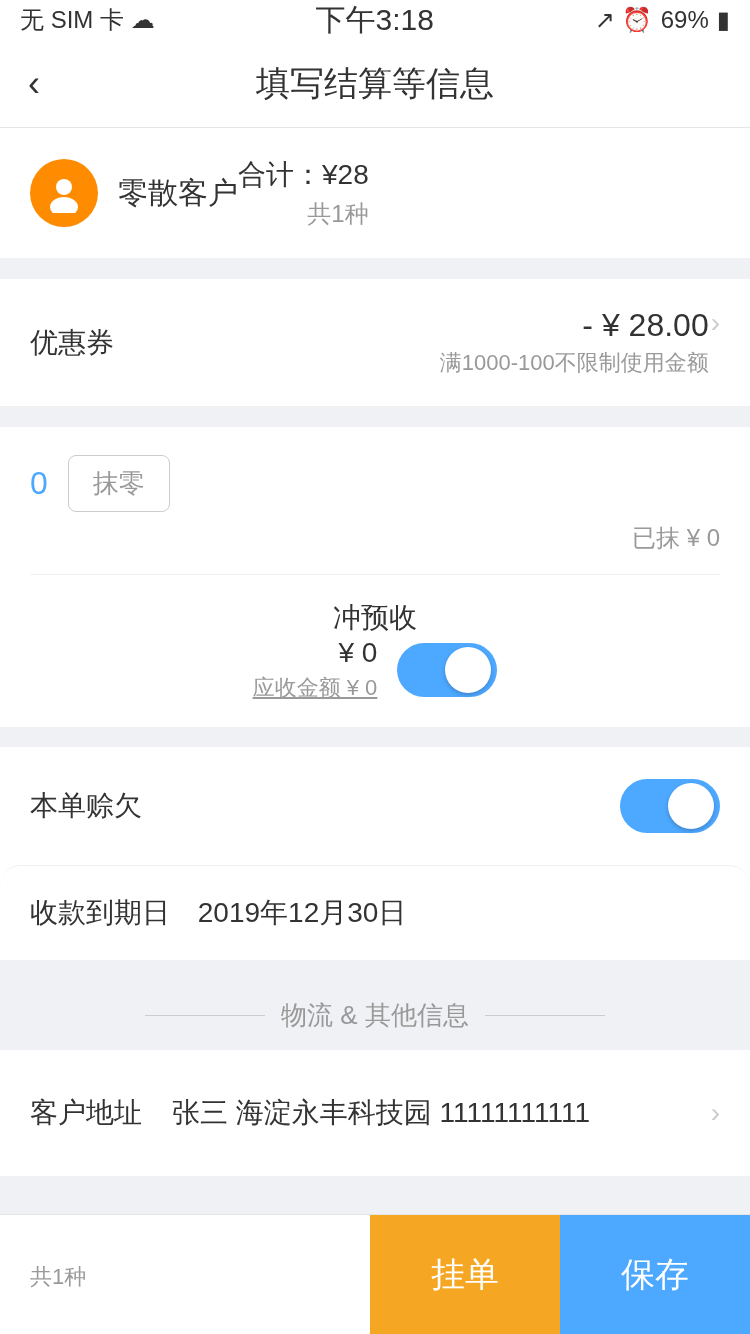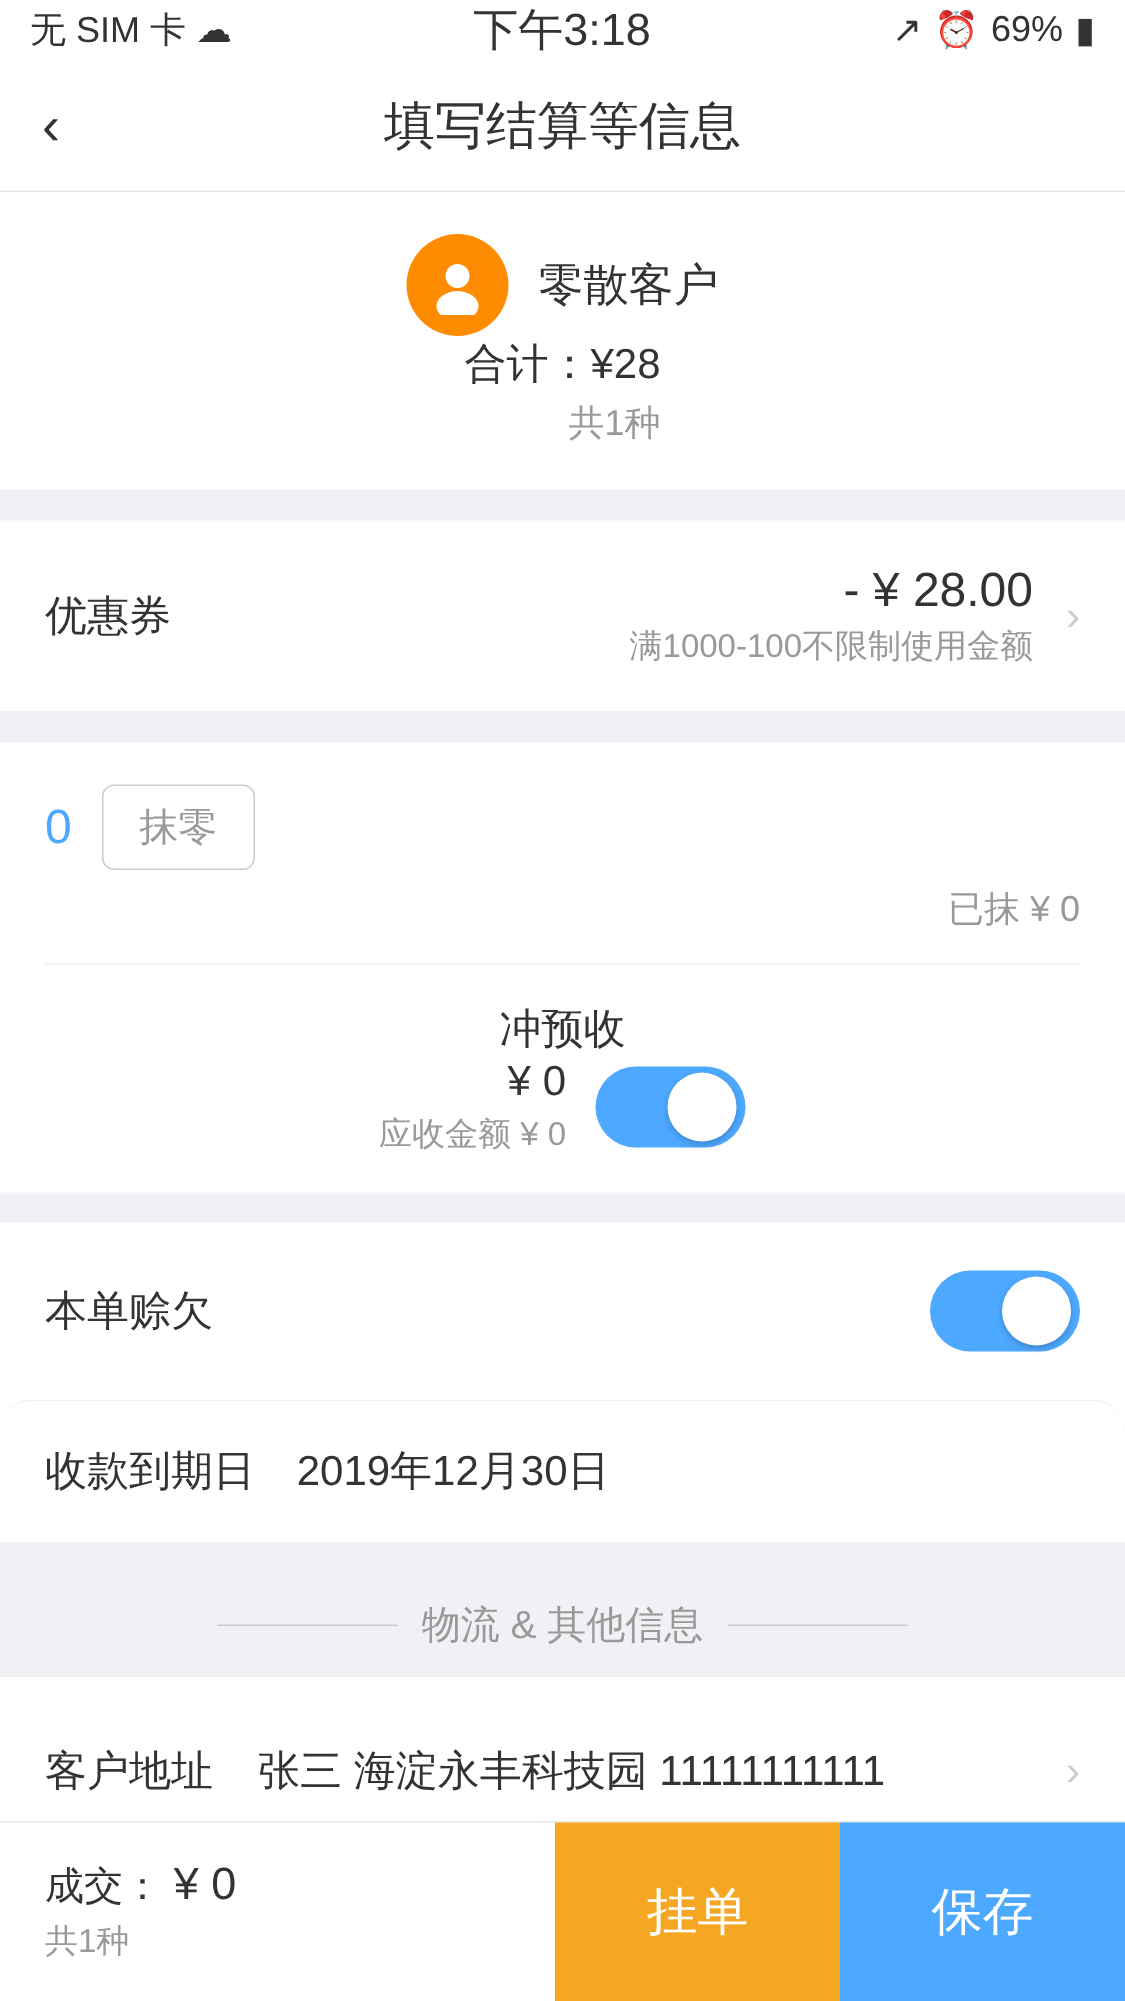"零散客户" .customer-row { flex-direction: column -> none }
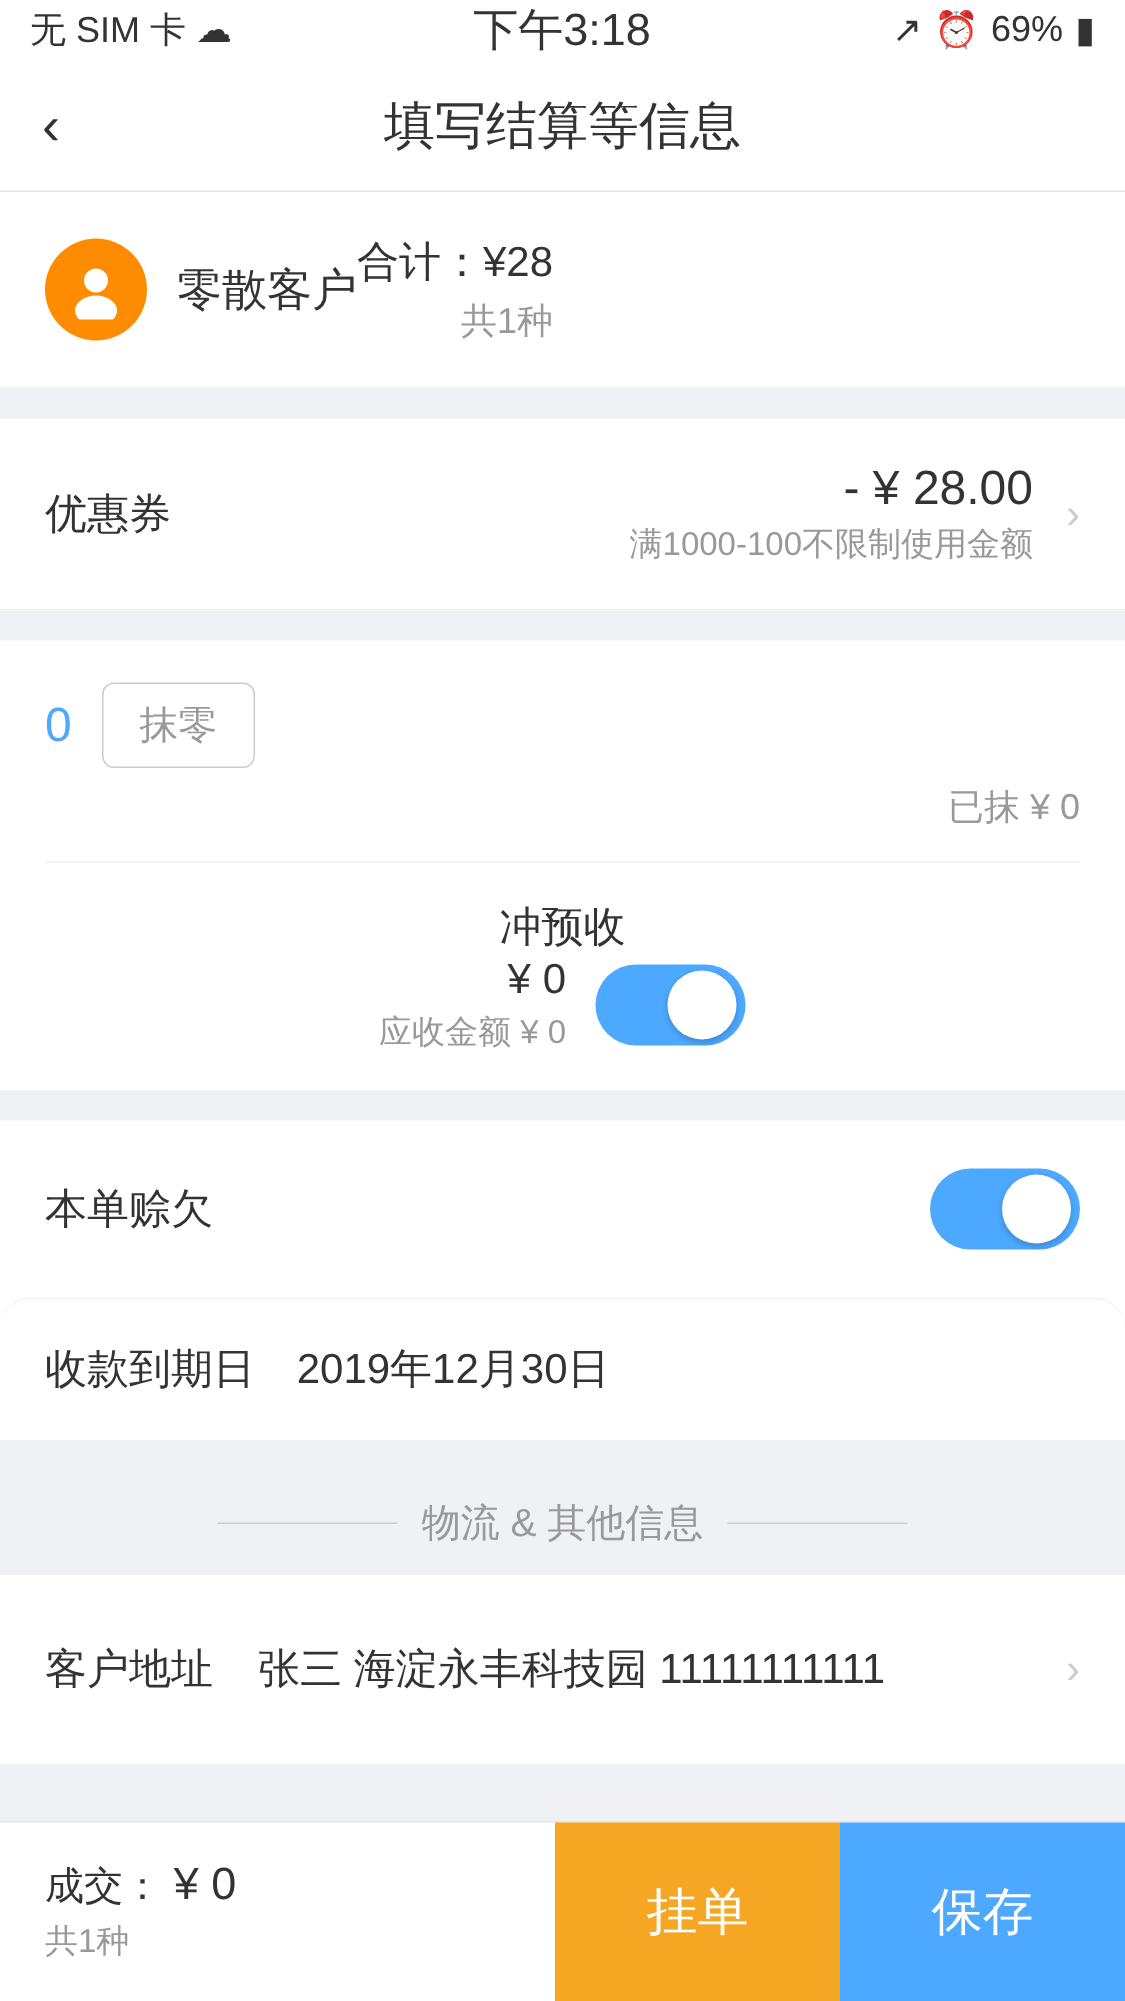"- ¥ 28.00" .coupon-right { align-items: center -> none; gap: 22px -> 2px }
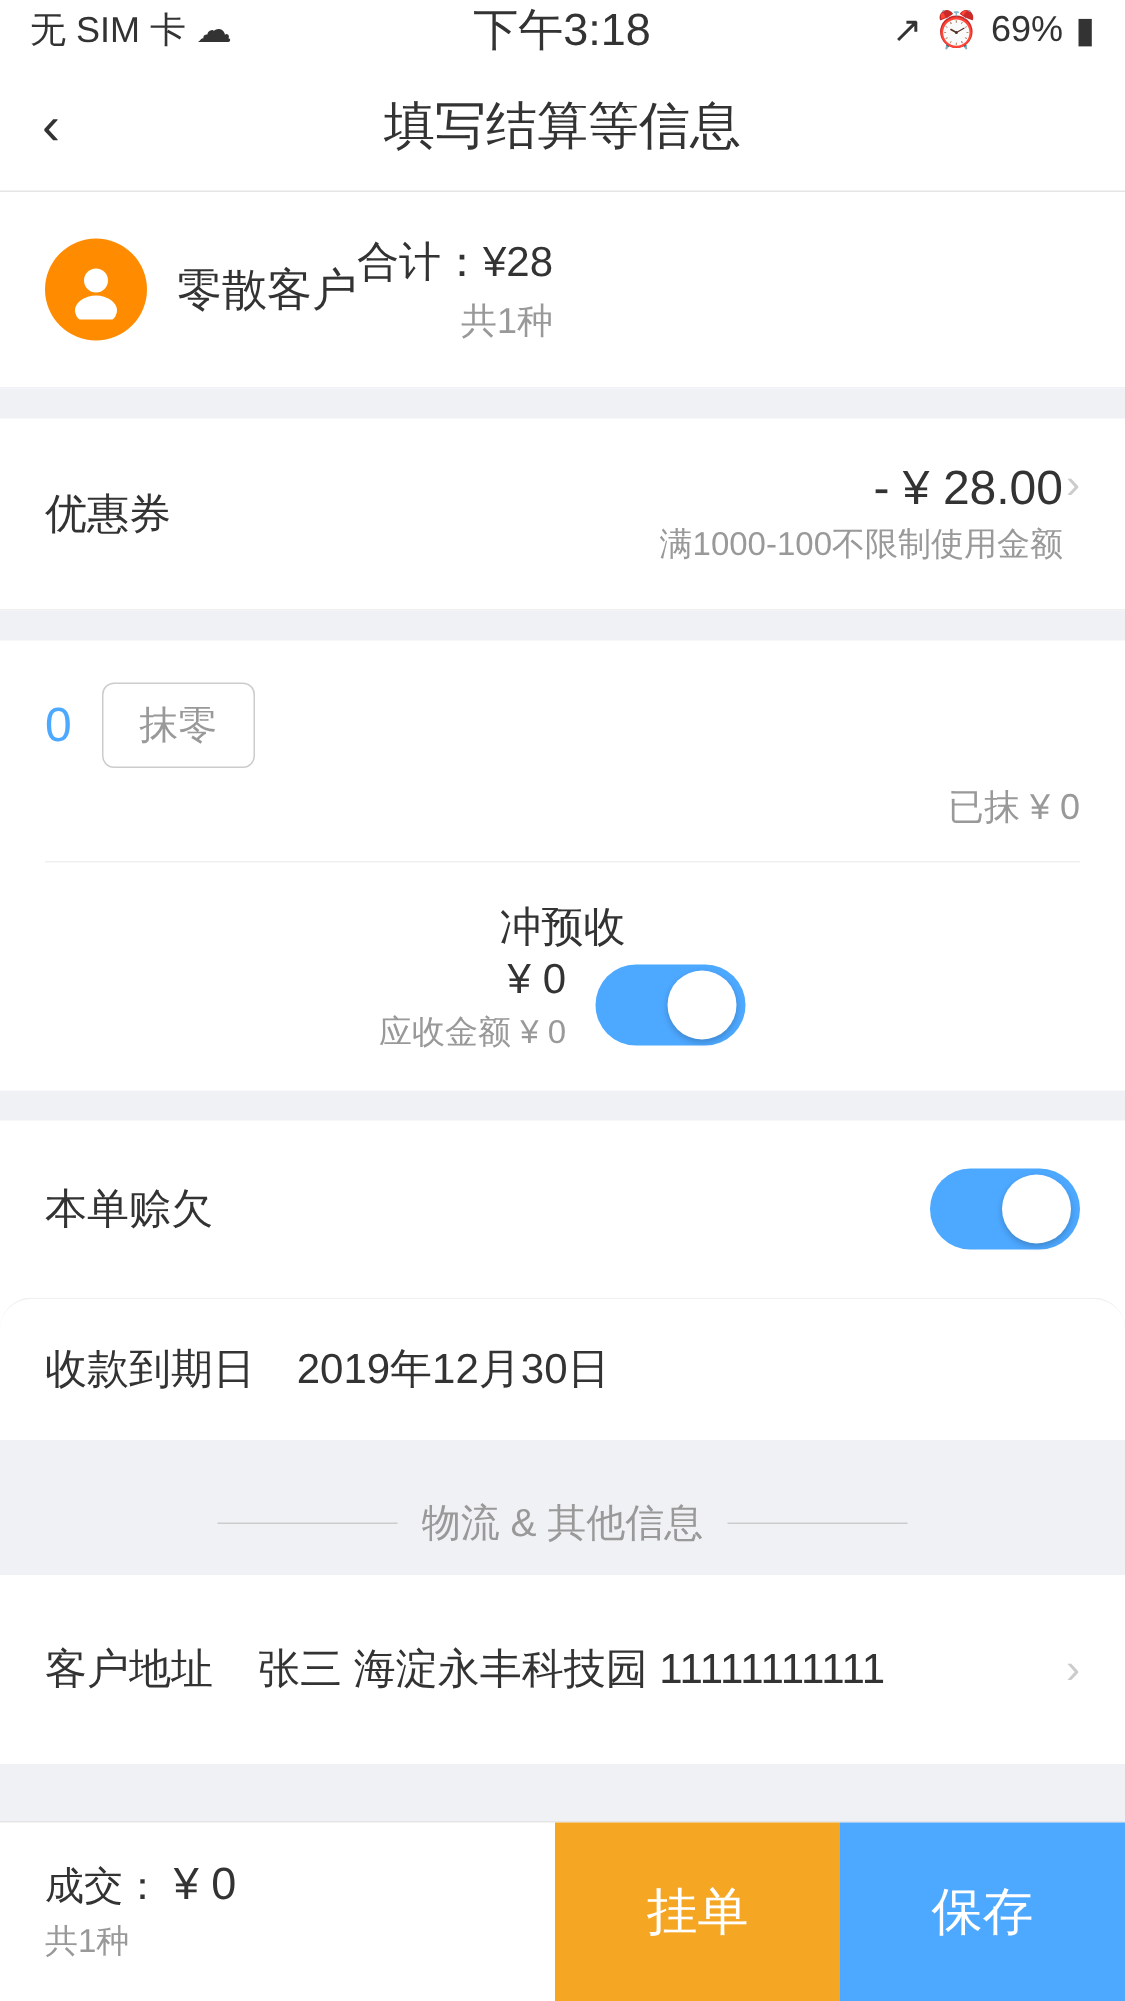"应收金额 ¥ 0" .prepay-sub { text-decoration: none -> underline }
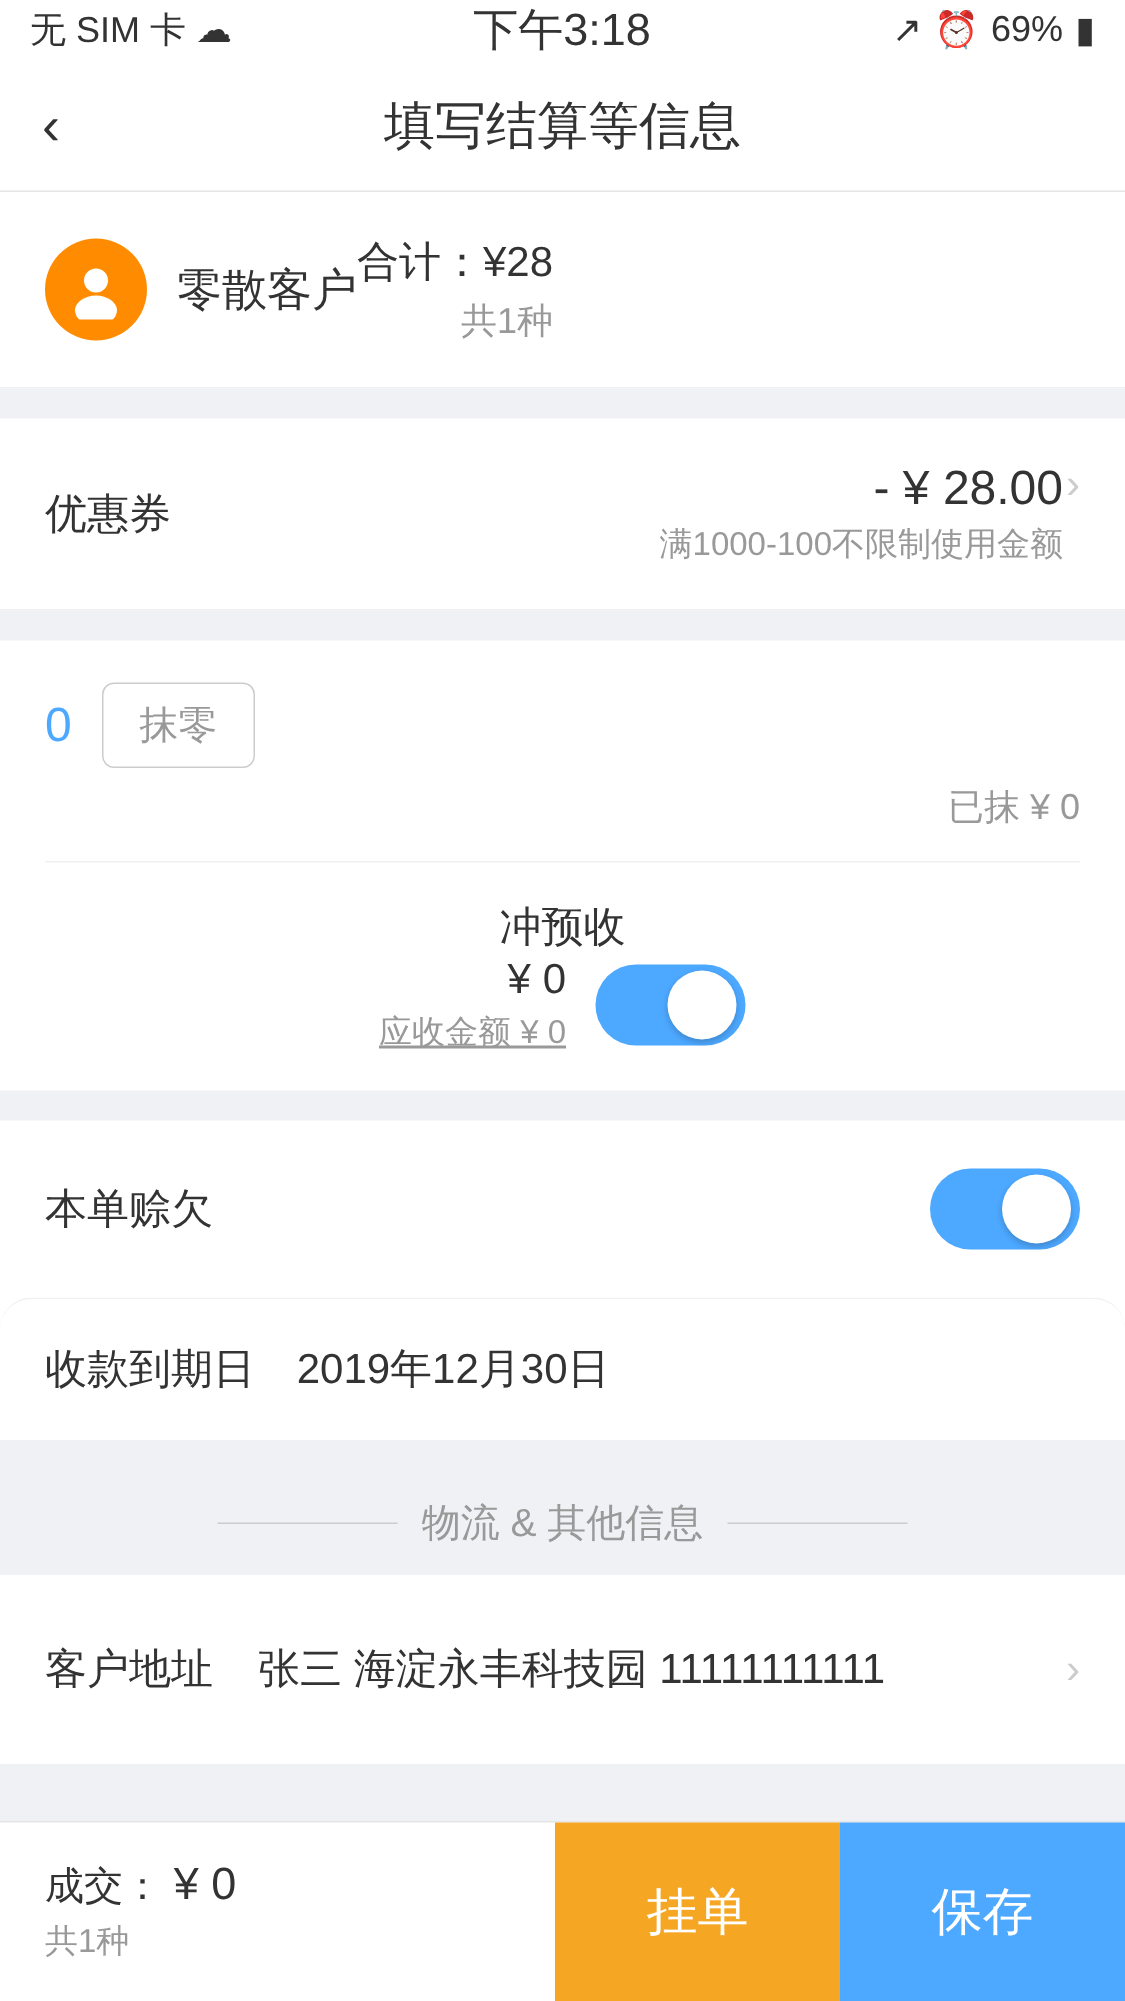"成交： ¥ 0" div { html: <div> <span>成交：</span> <span>¥ 0</span> </div> -> none }
